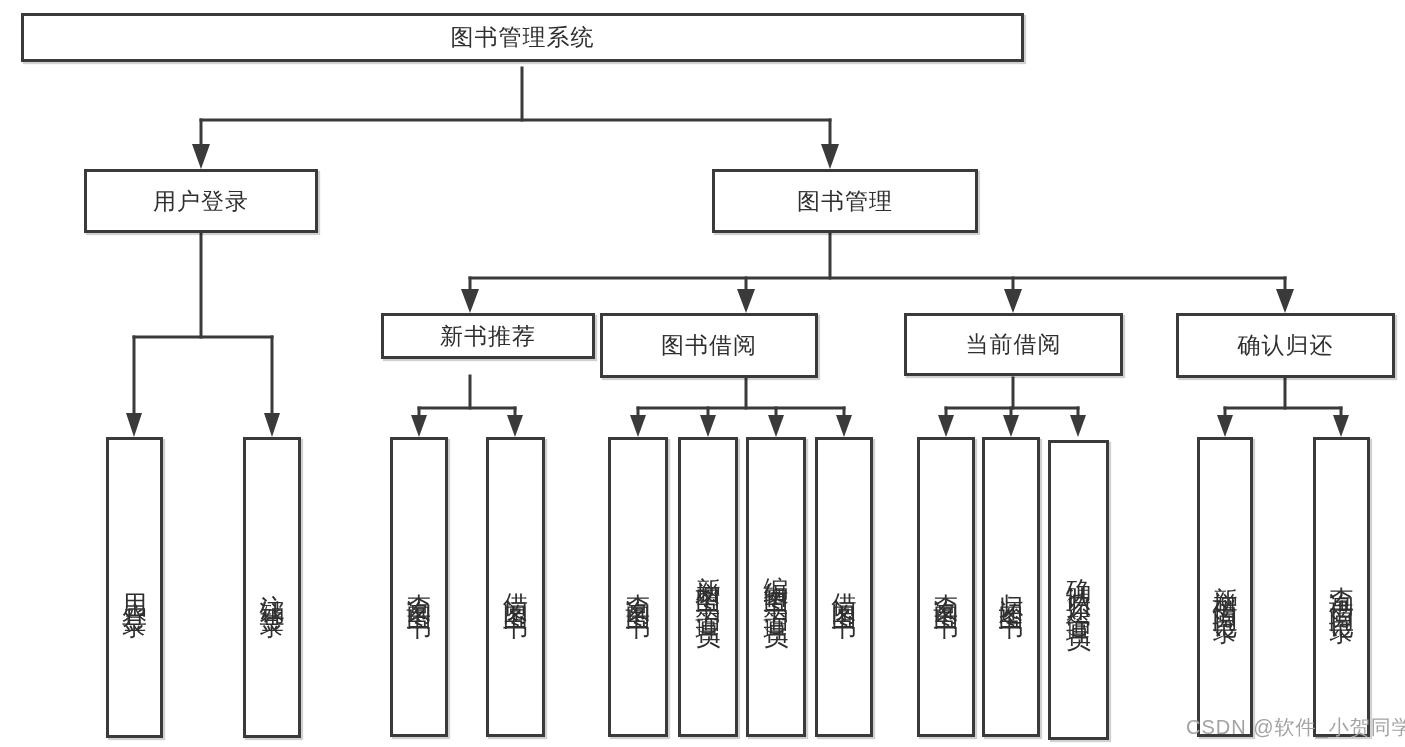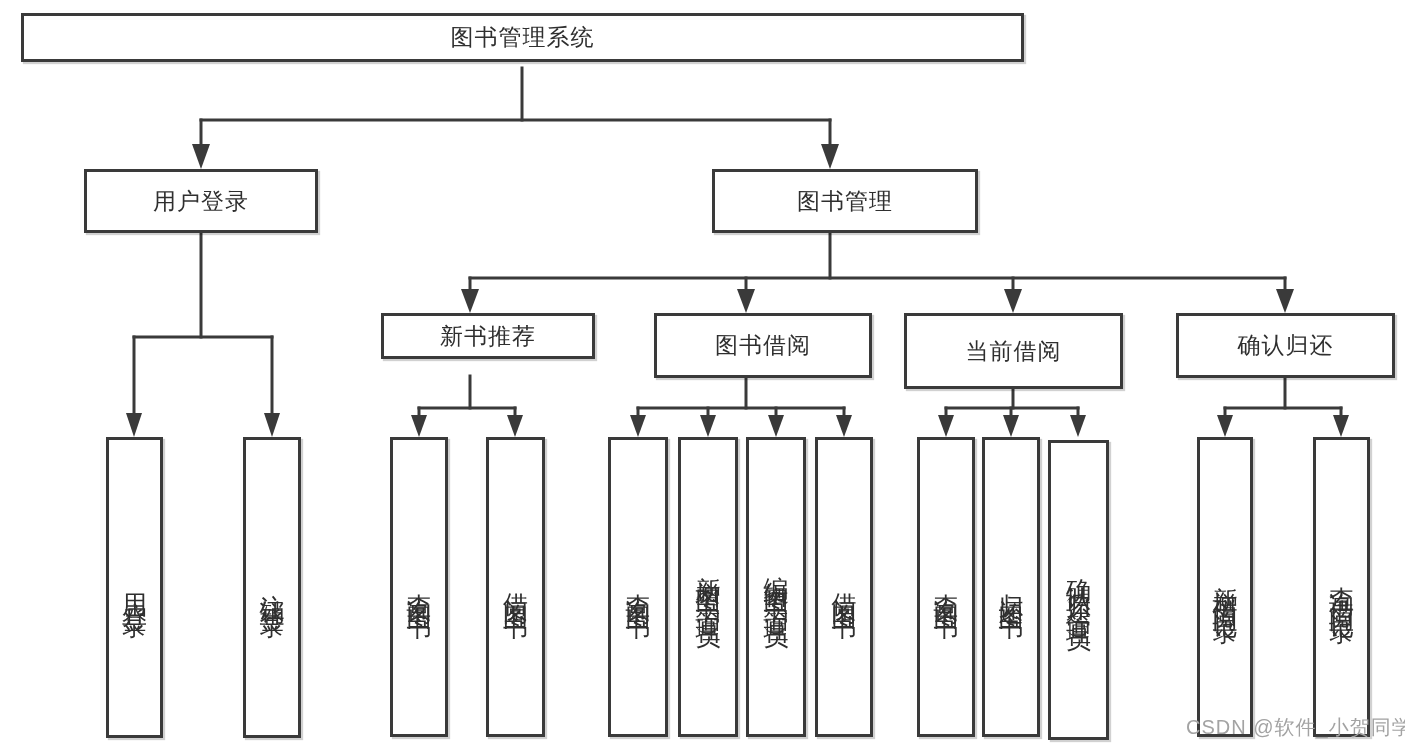"图书借阅" div.box { left: 654px -> 600px }
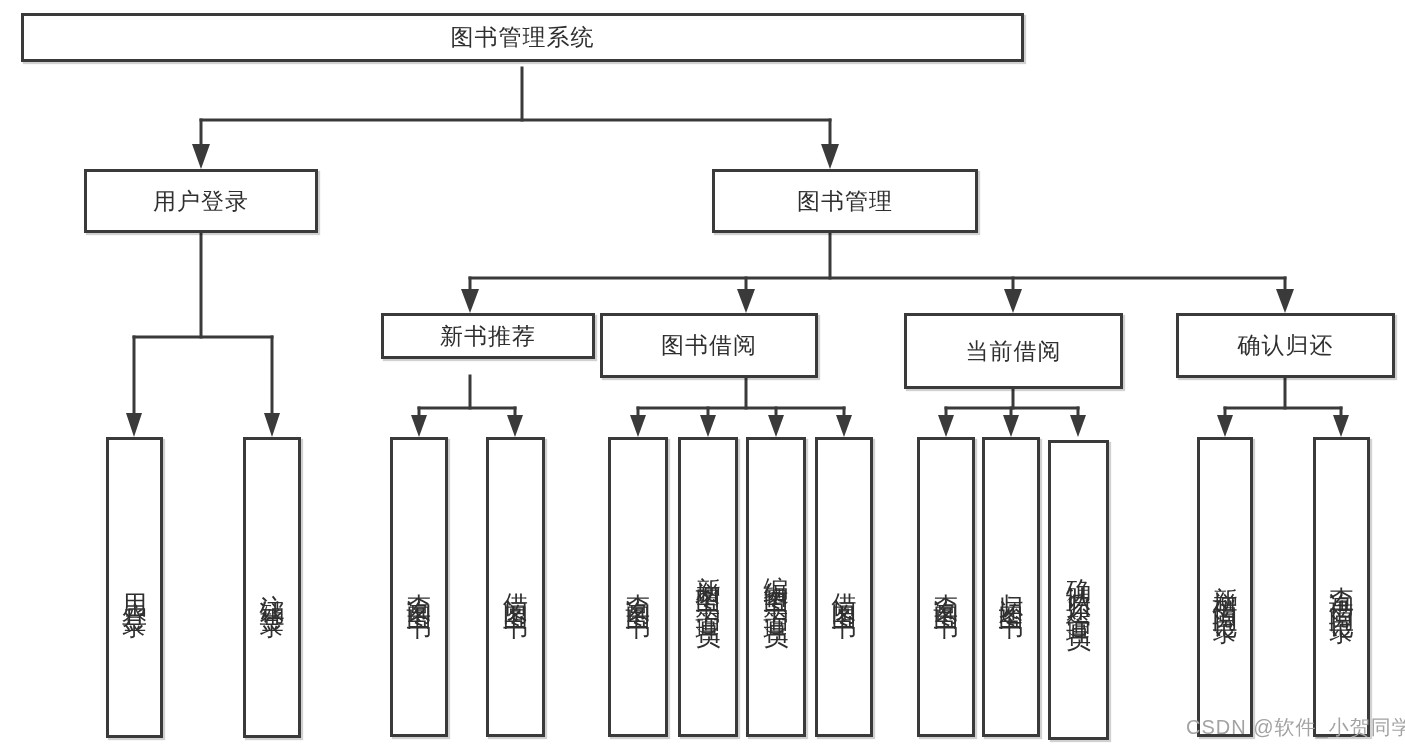"当前借阅" div.box { height: 76px -> 63px }
